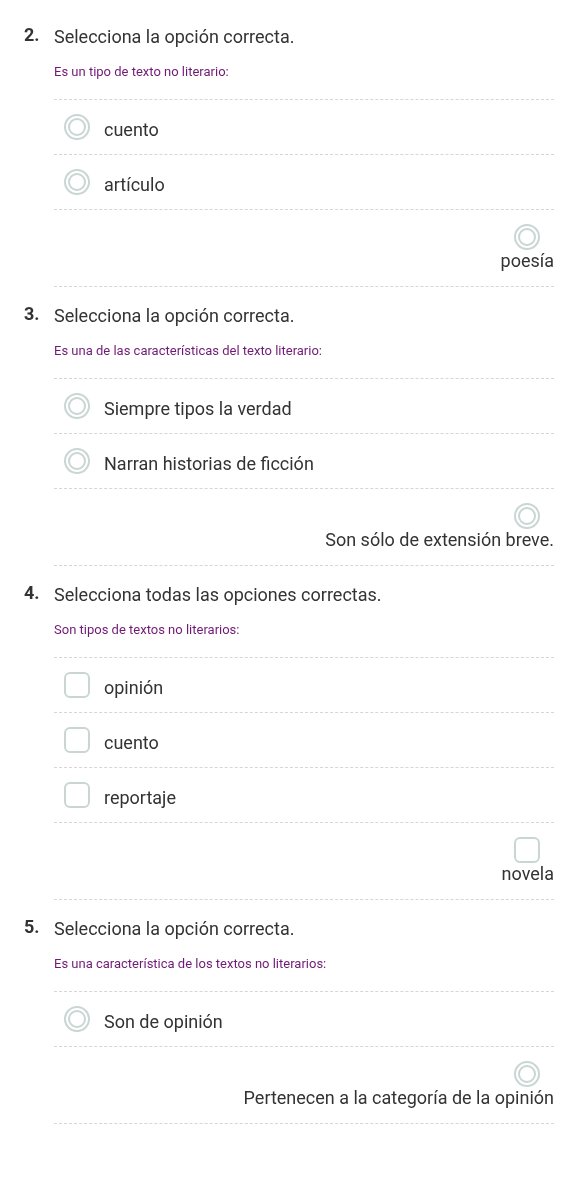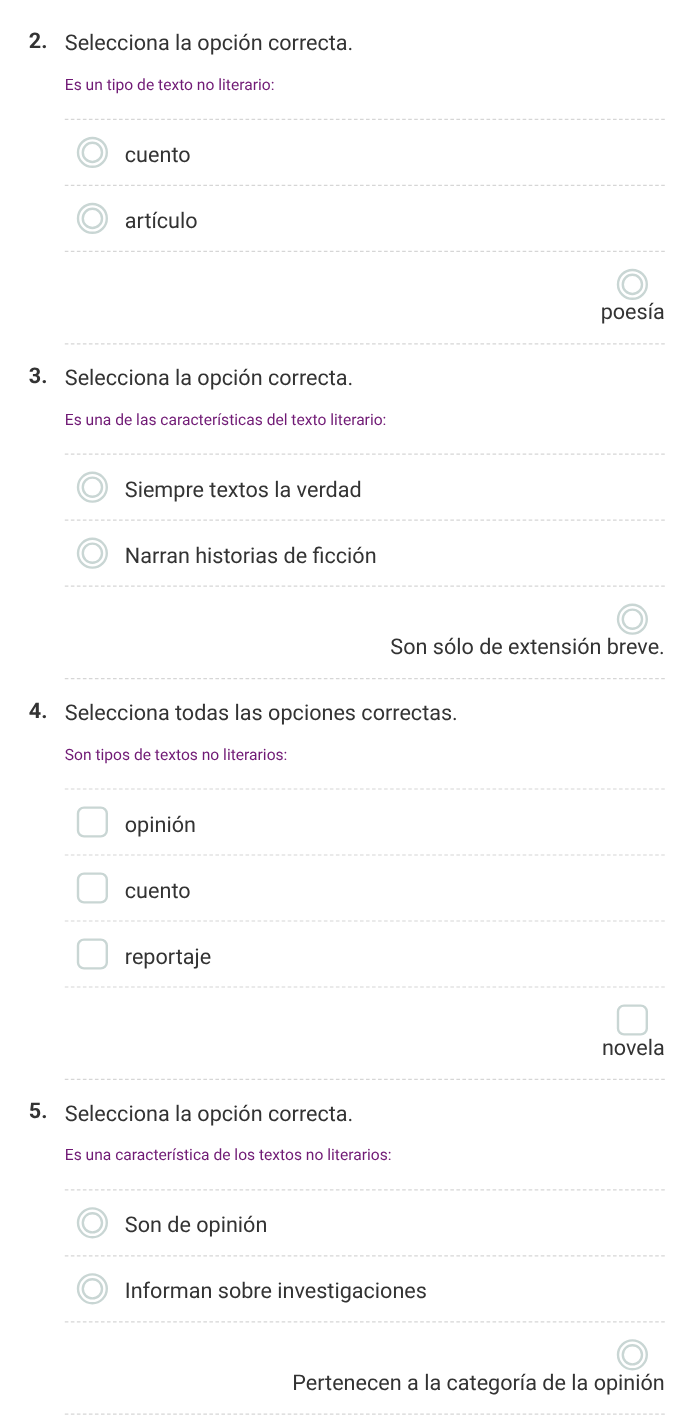"Siempre textos la verdad" span.opt-label { text: textos -> tipos }
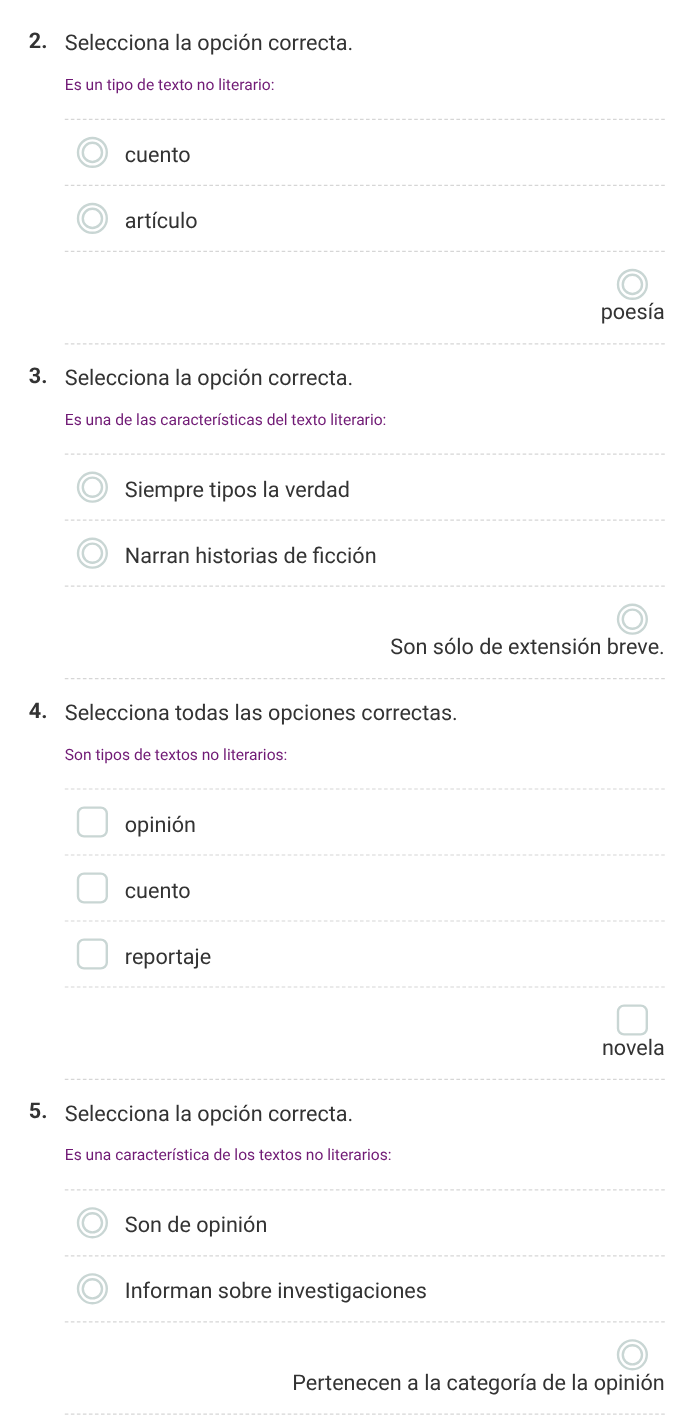"Informan sobre investigaciones" div.opt-row { html: <div> <span></span> <span>Informan sobre investigaciones</span> </div> -> none }
